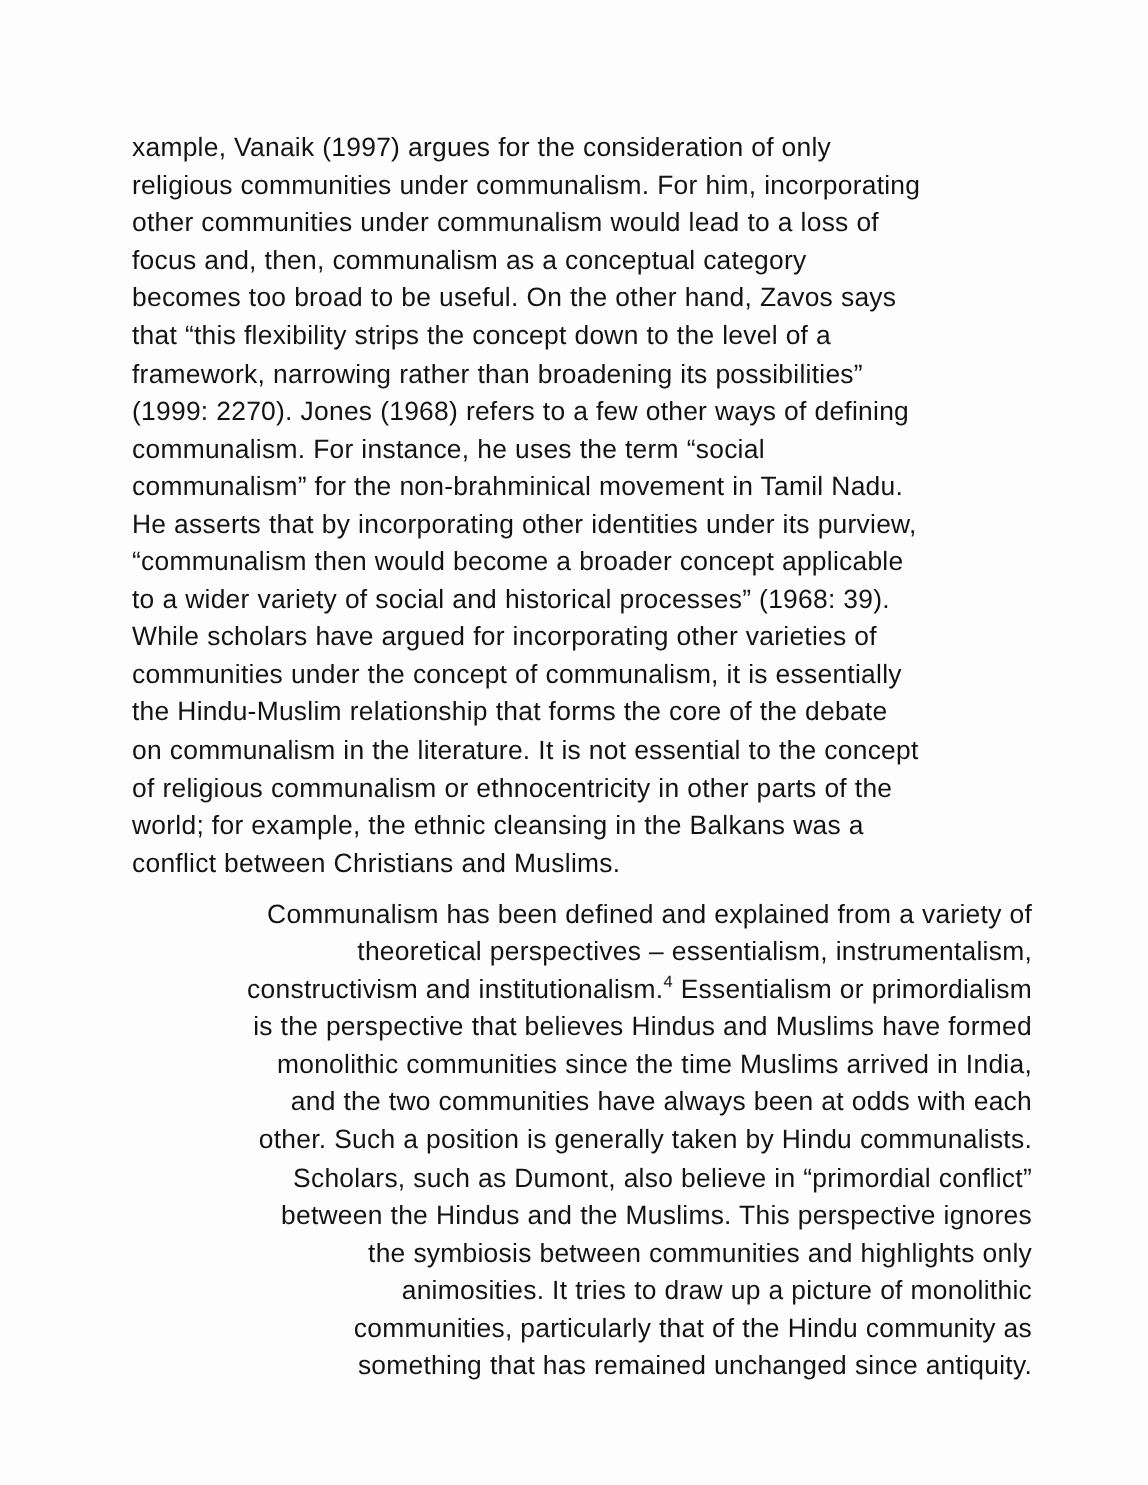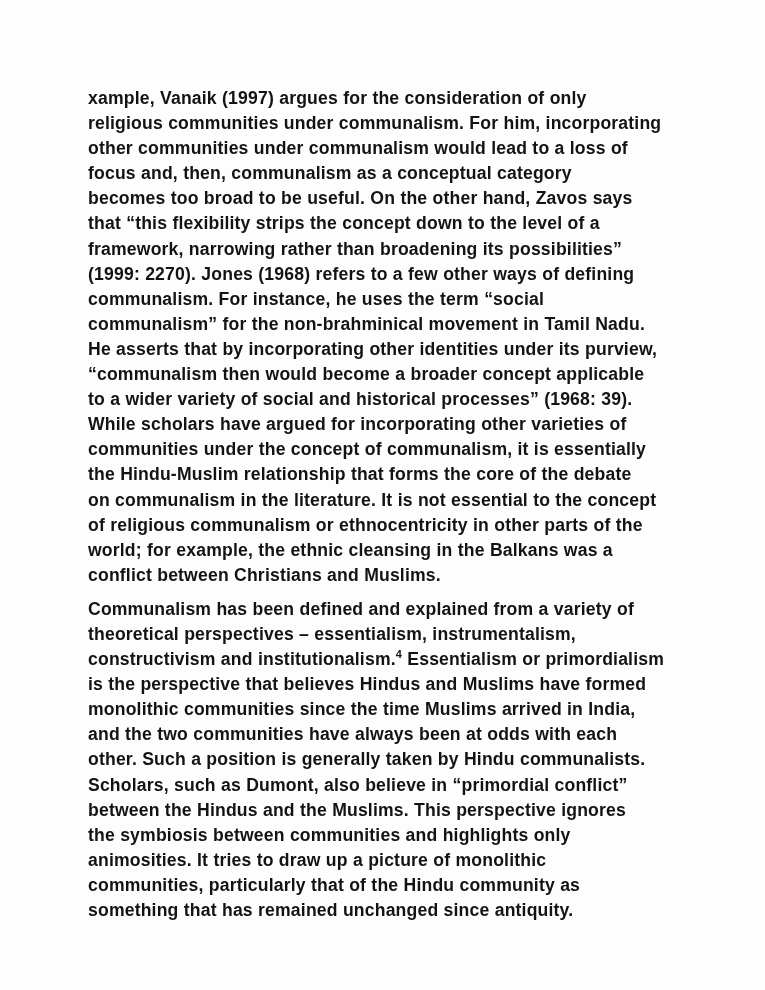"xample, Vanaik (1997) argues for" .text-column { font-weight: bold -> none }
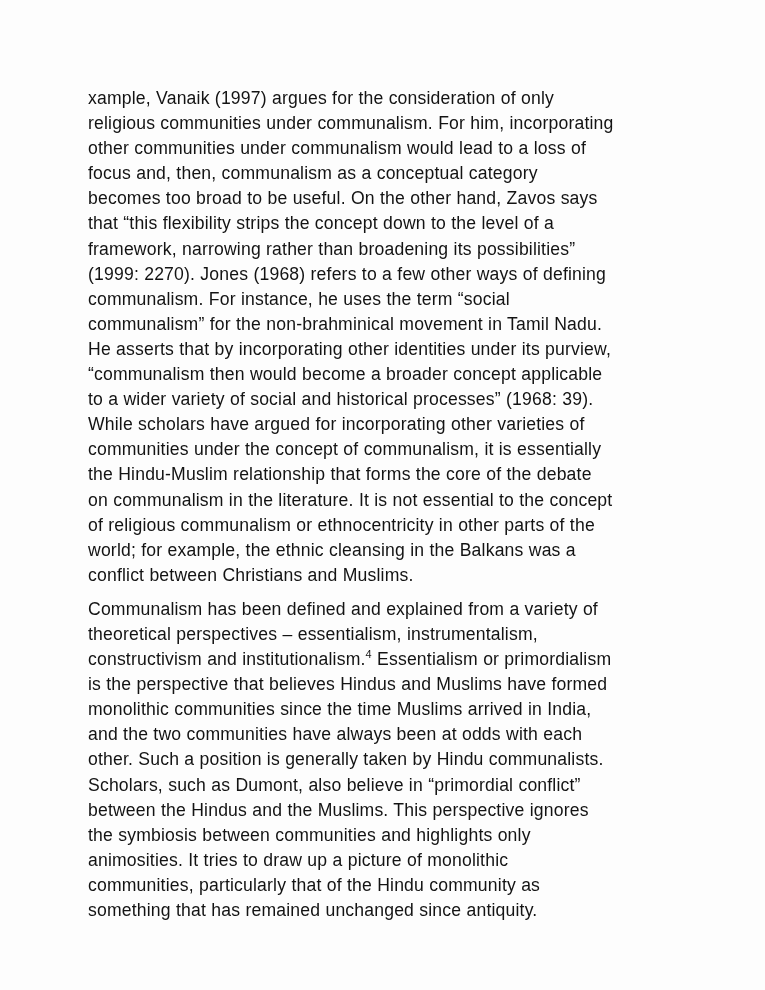"Communalism has been defined and" .para:last-child { text-align: none -> right }
